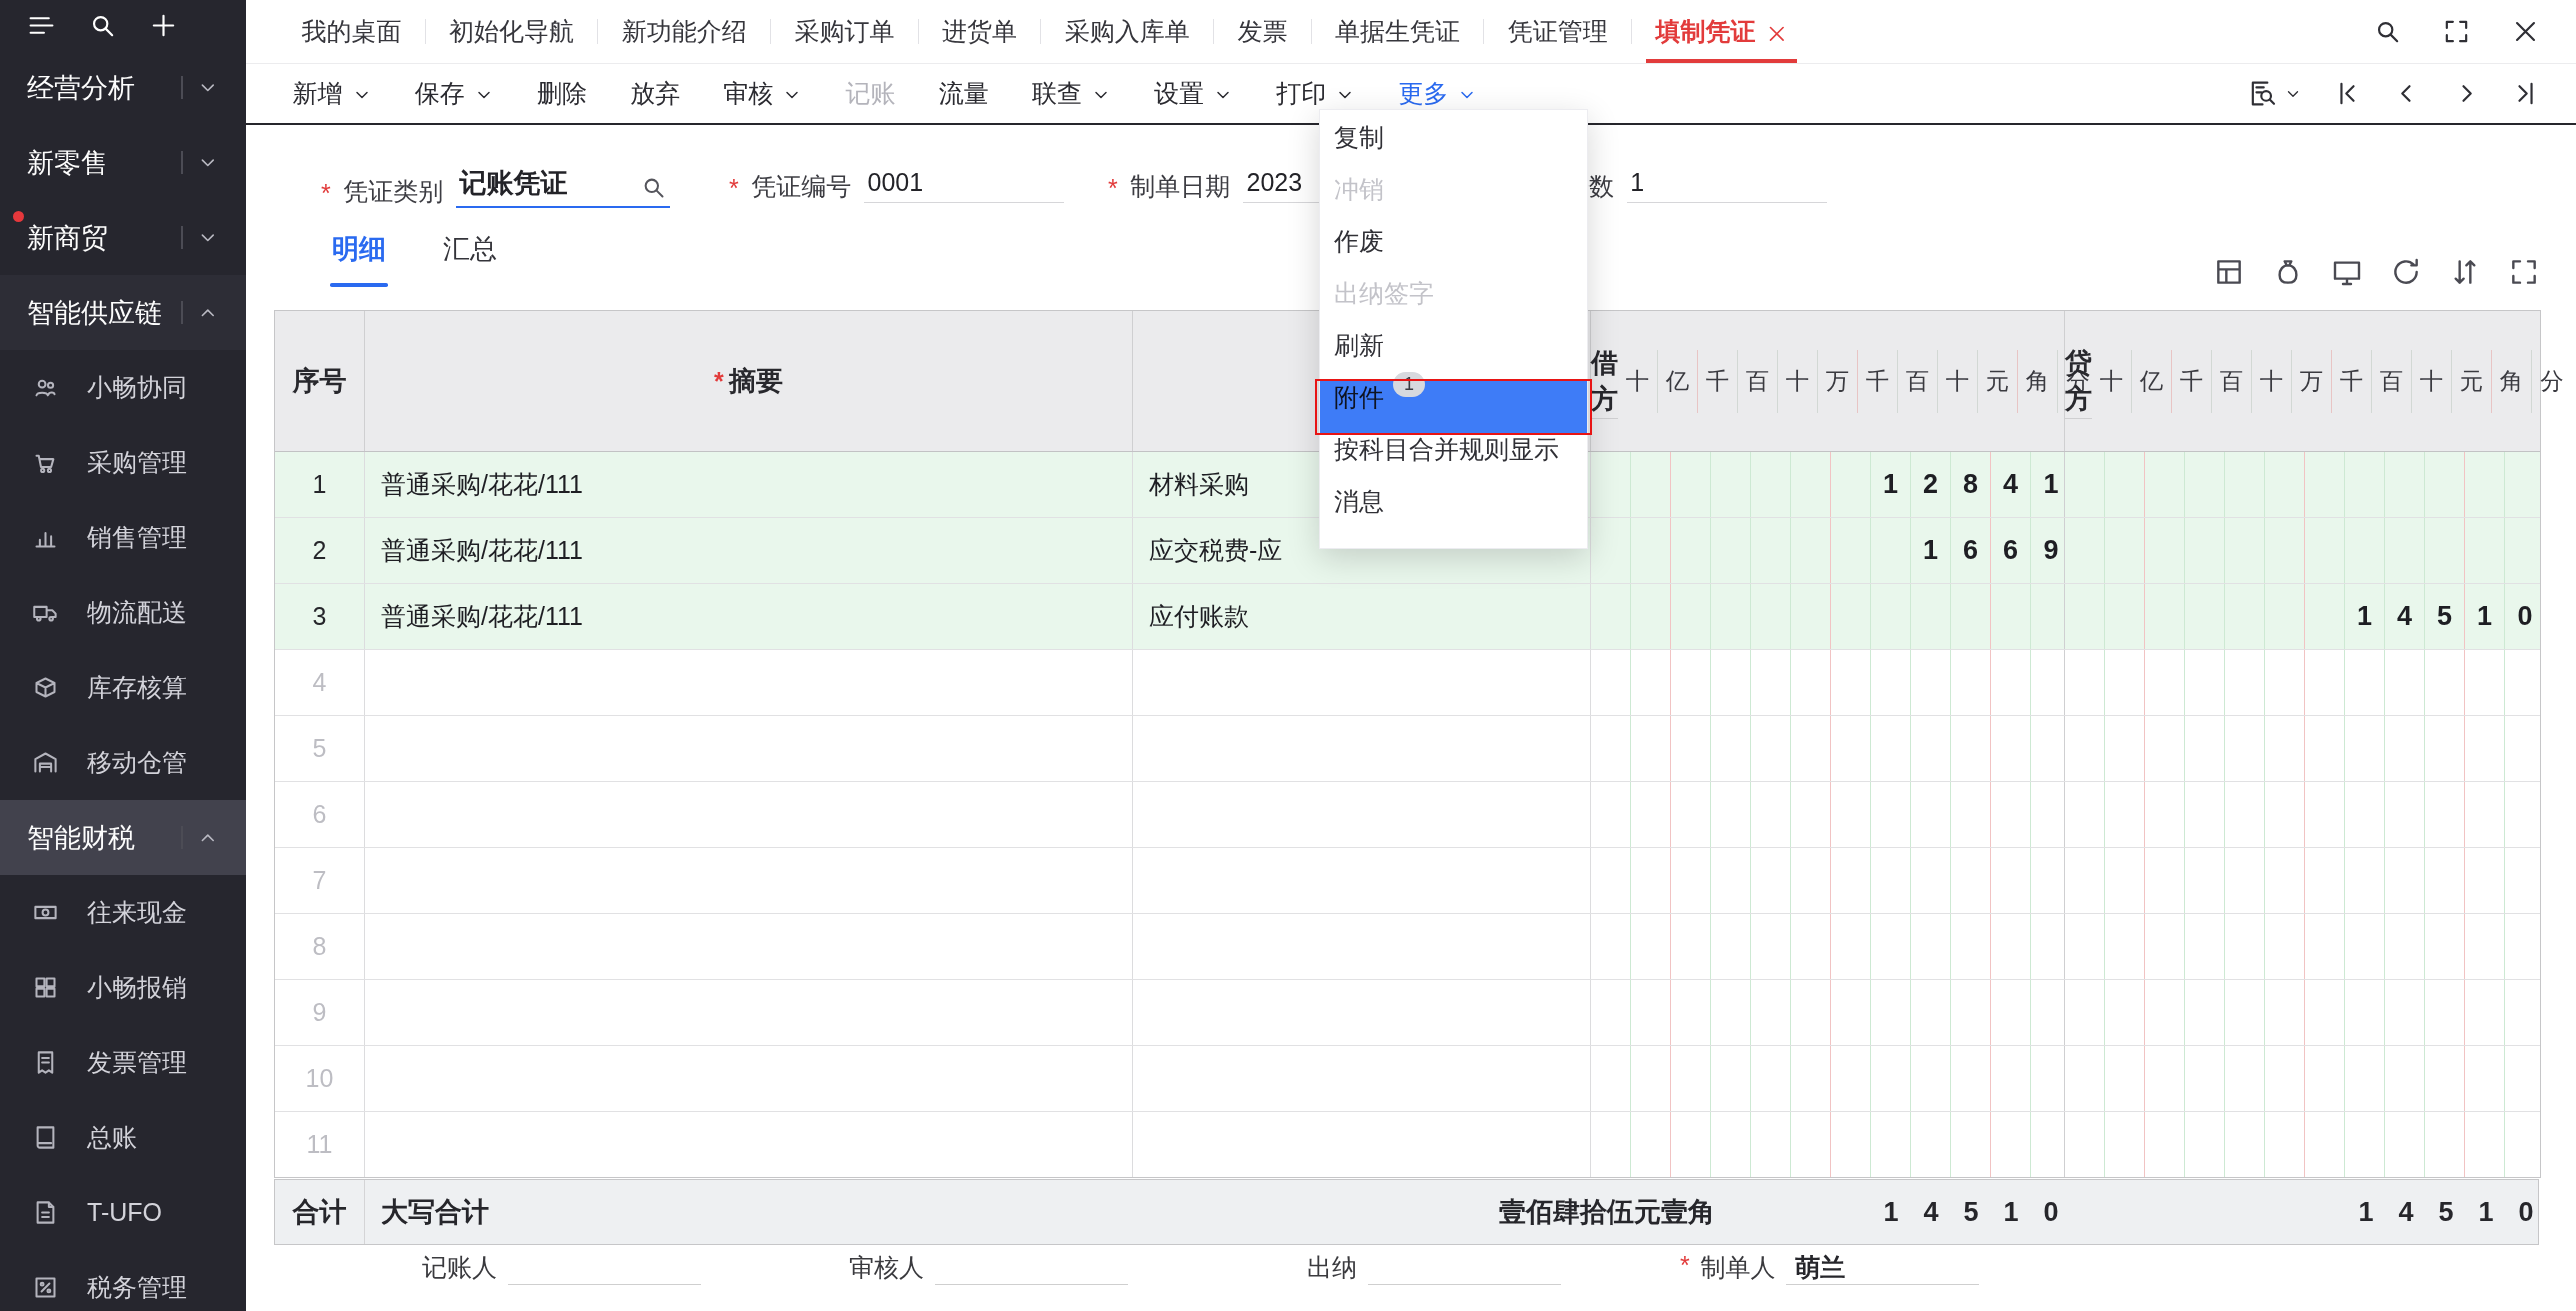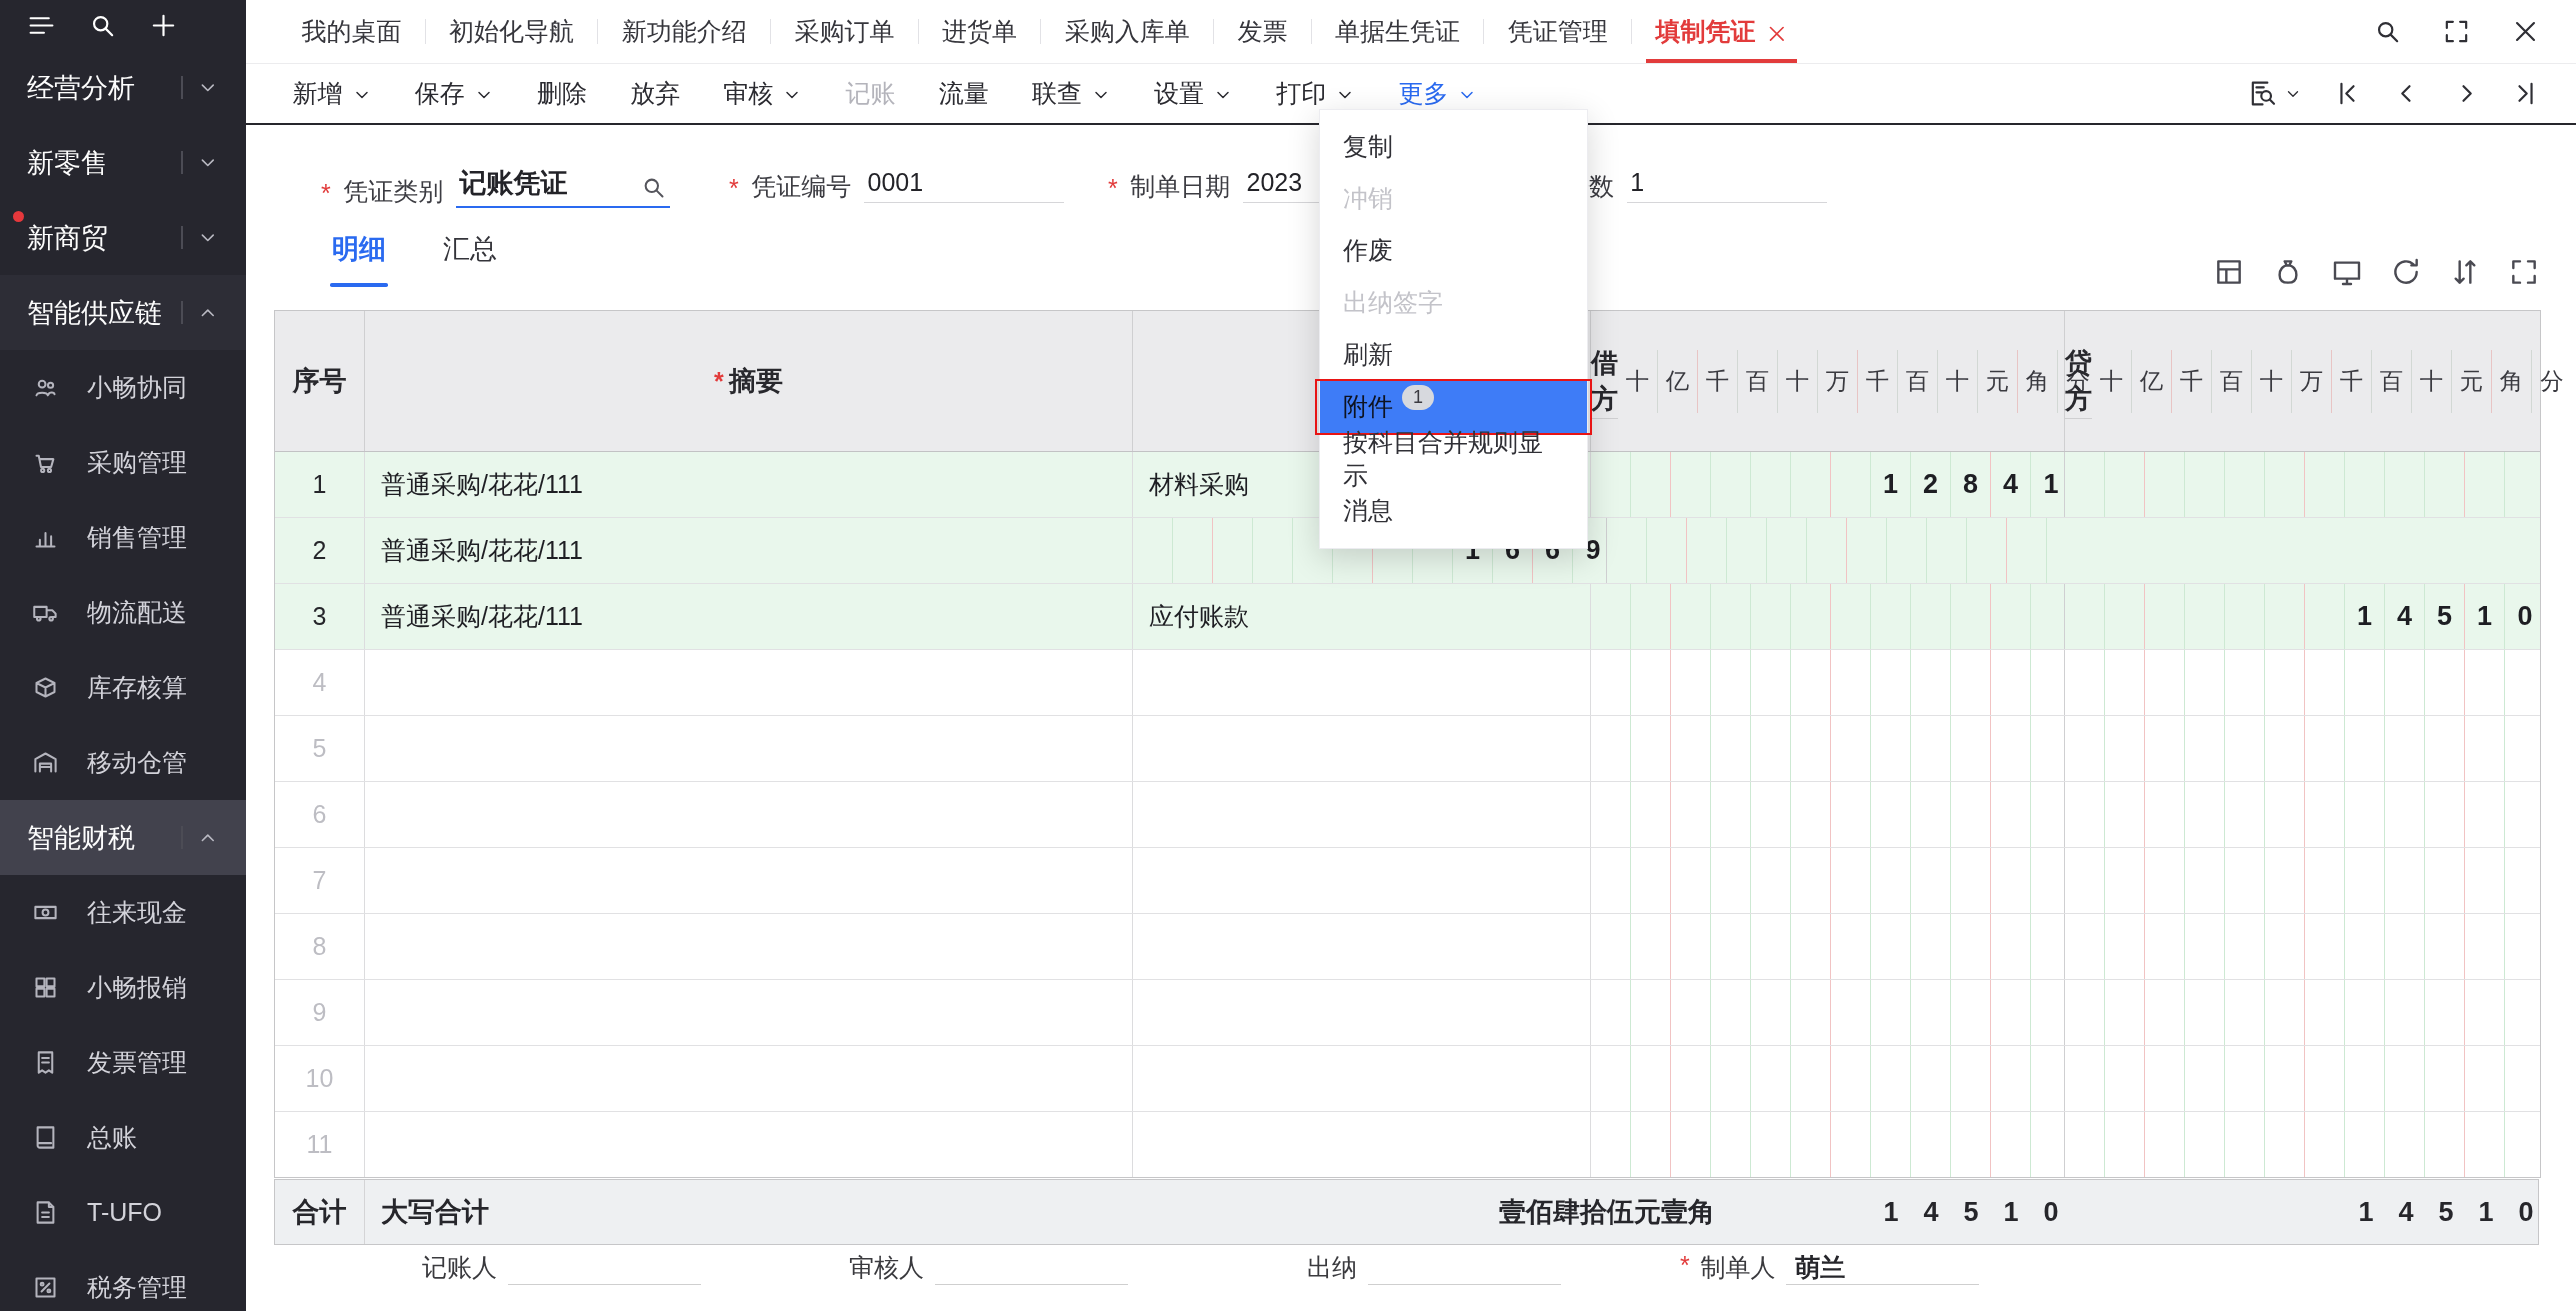"复制" .mitem { align-items: center -> none; padding: 0 23px -> 0 14px }
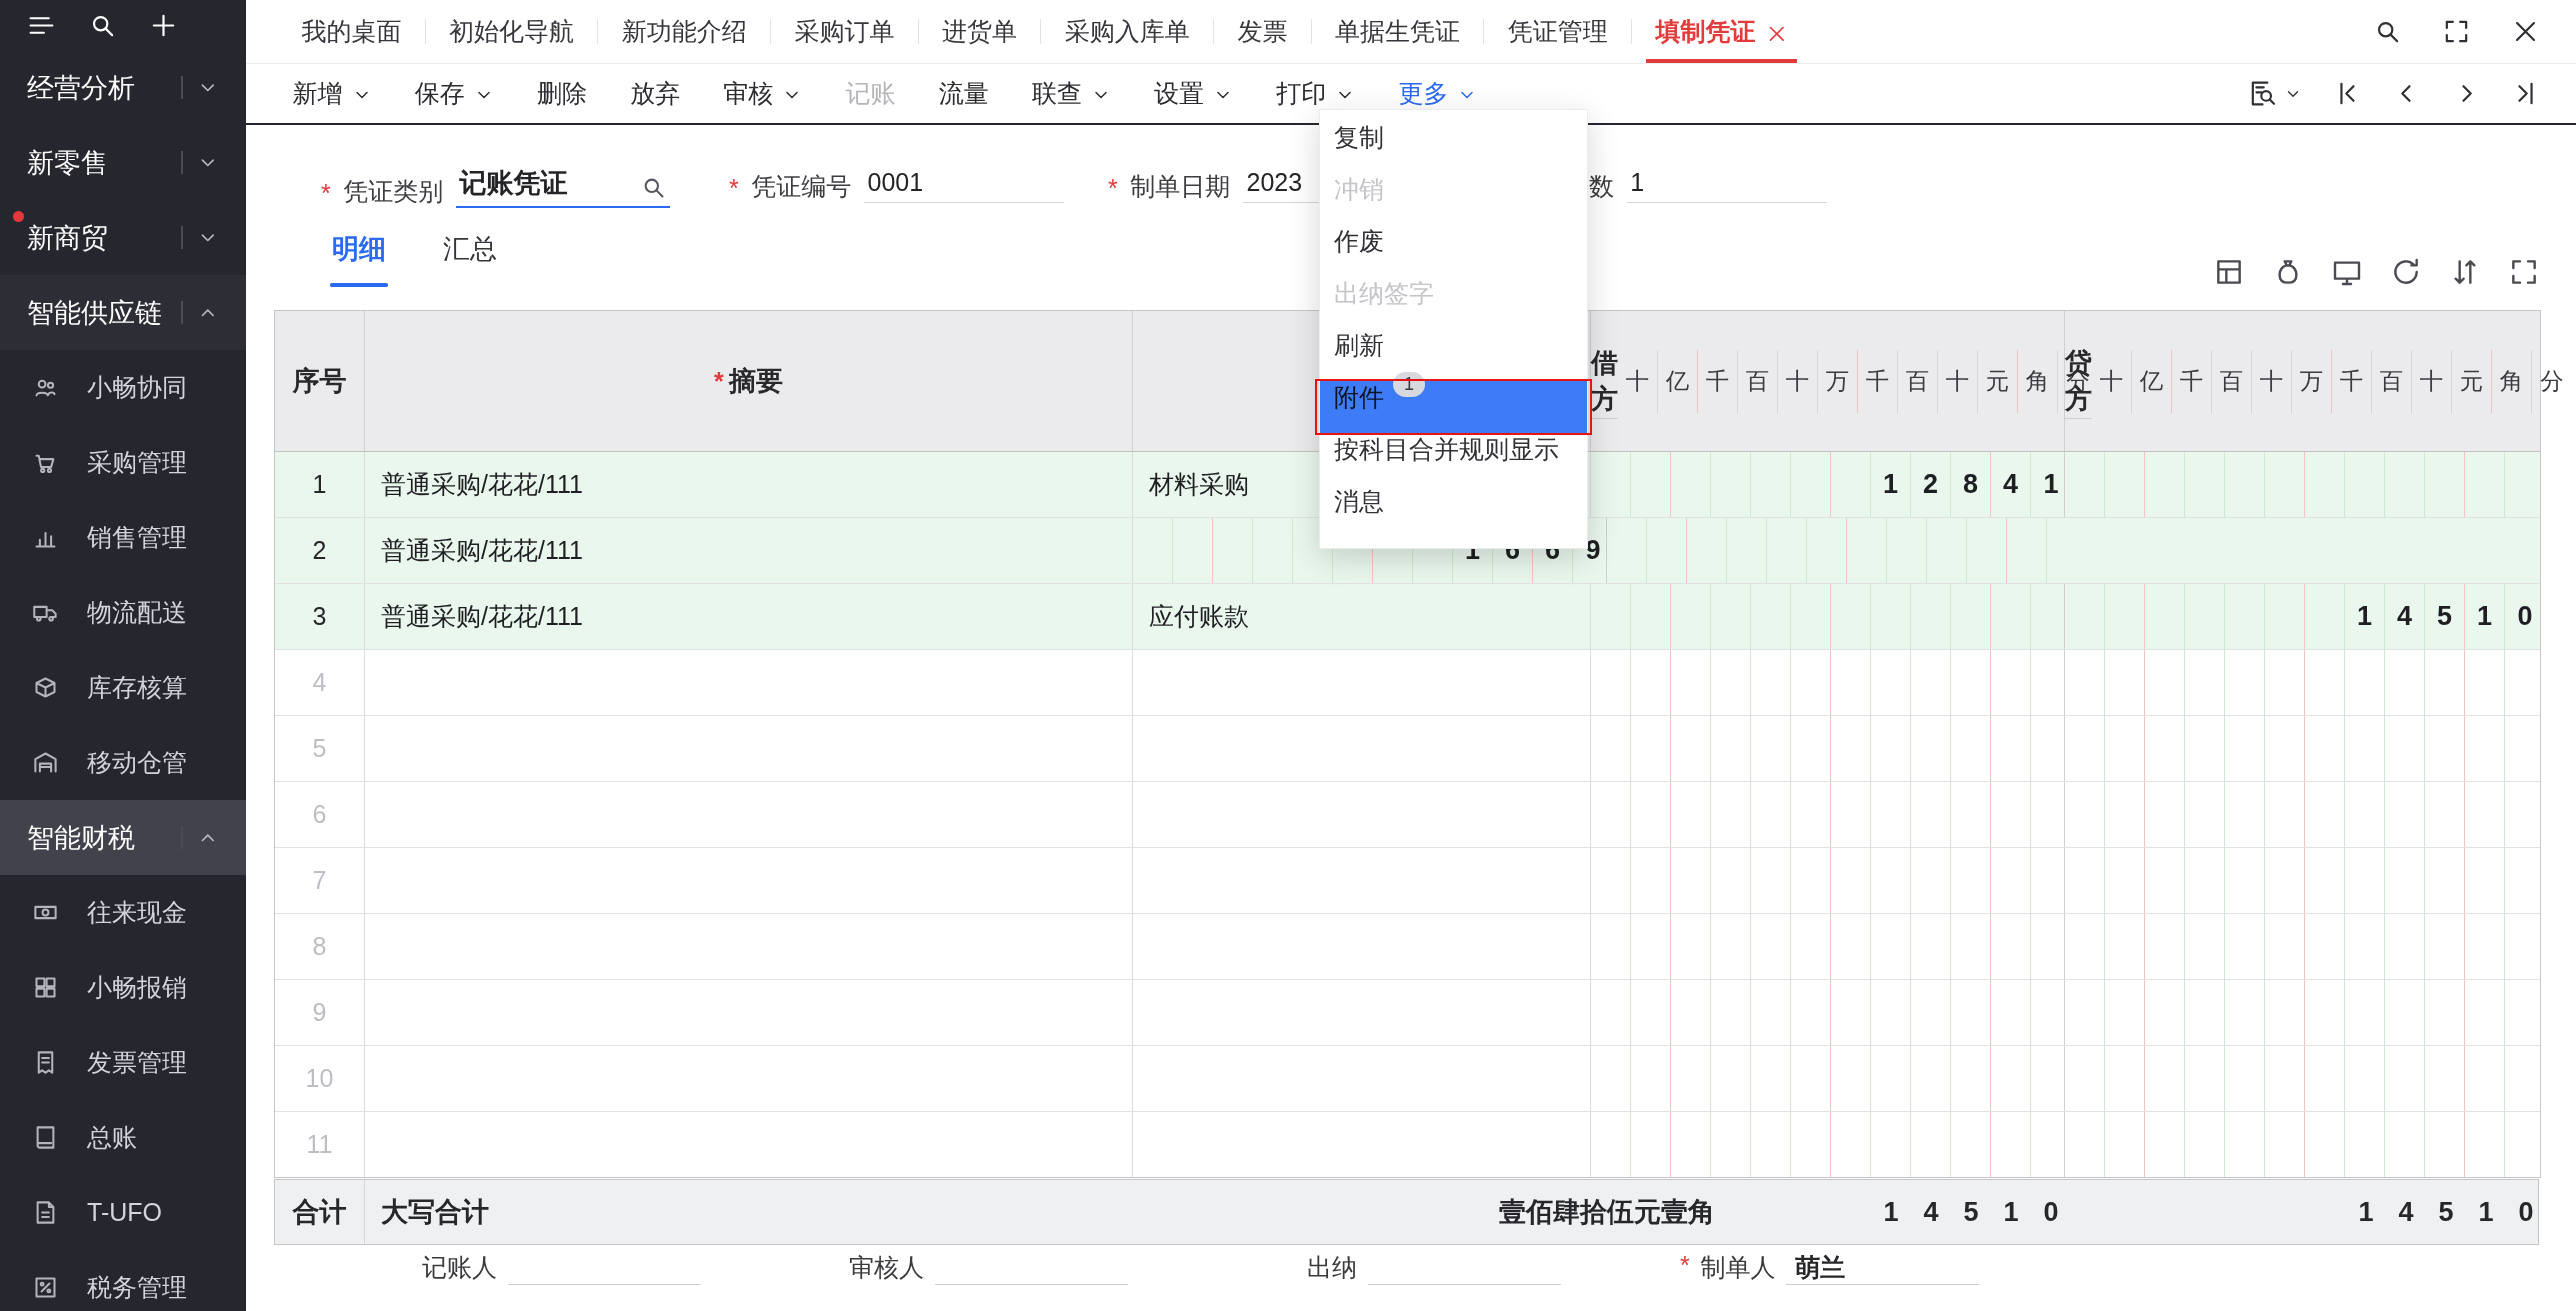"应交税费-应" div.tc { html: none -> <div>应交税费-应</div> }
